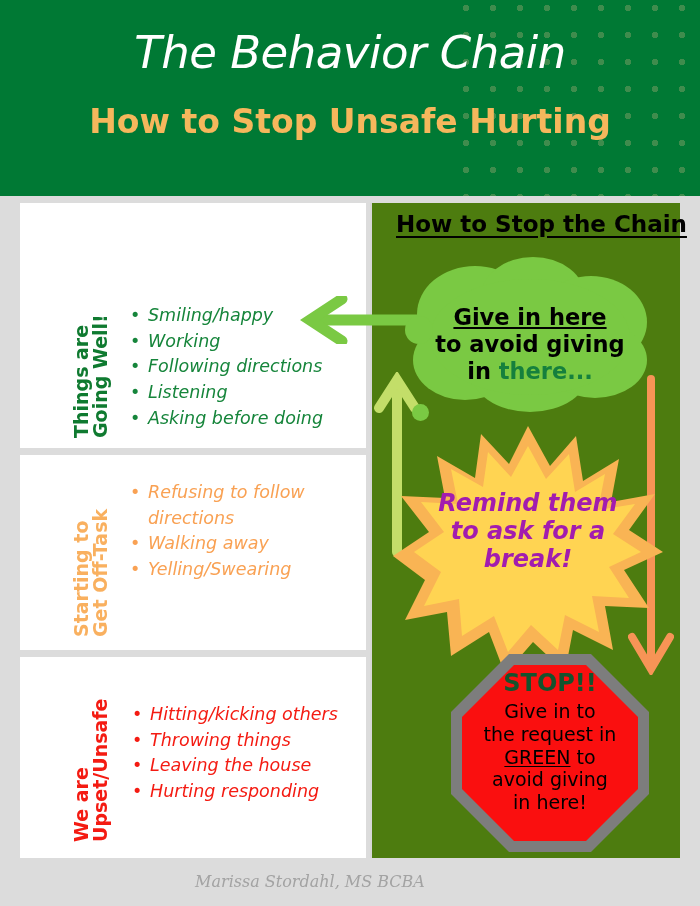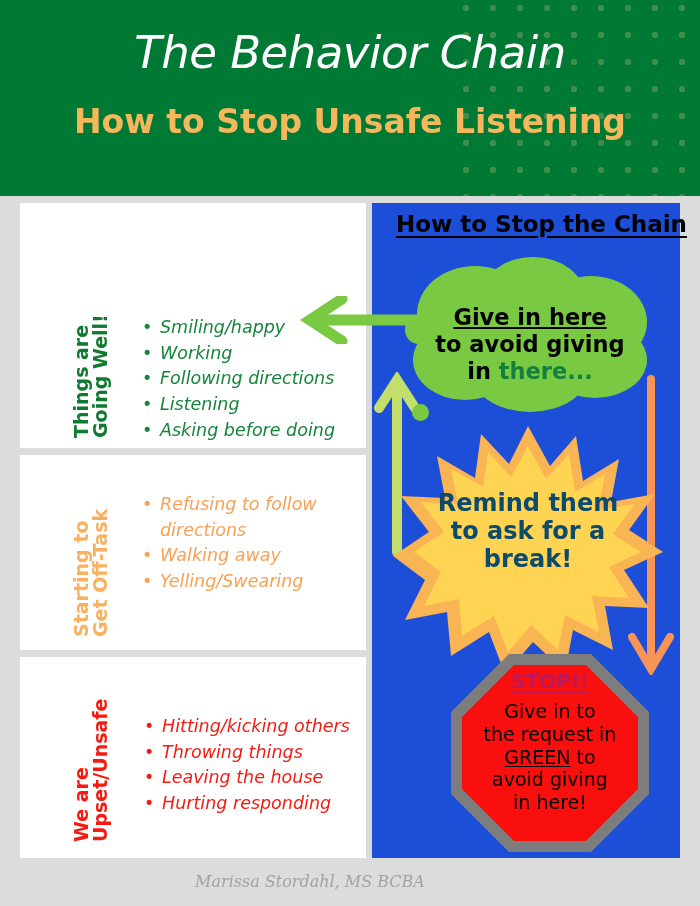"How to Stop Unsafe Listening" div.title-sub { text: Listening -> Hurting }
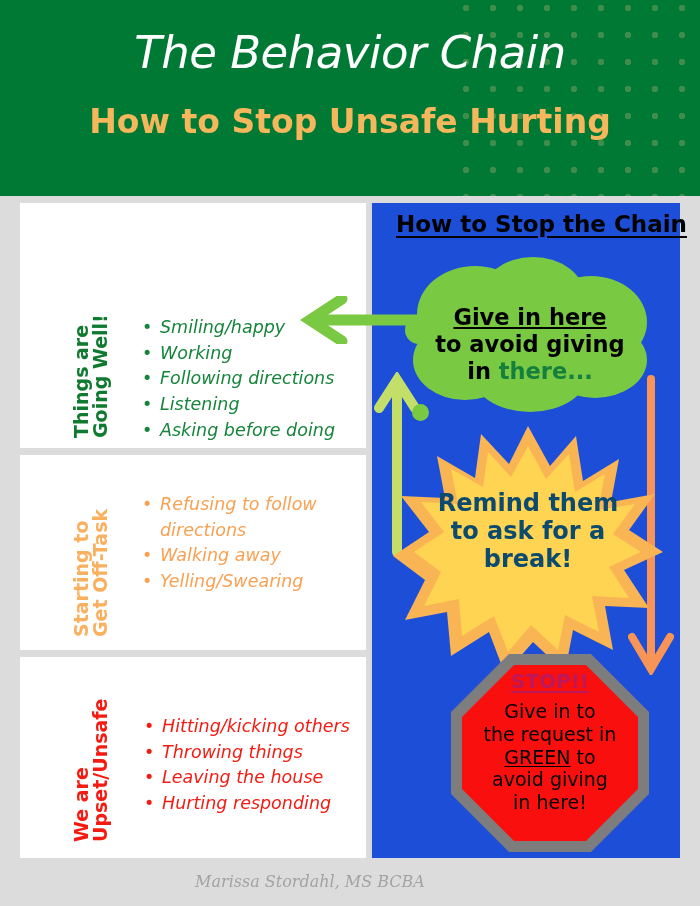"How to Stop the Chain" .right-col { background: #1d4ed8 -> #4d7c0f }
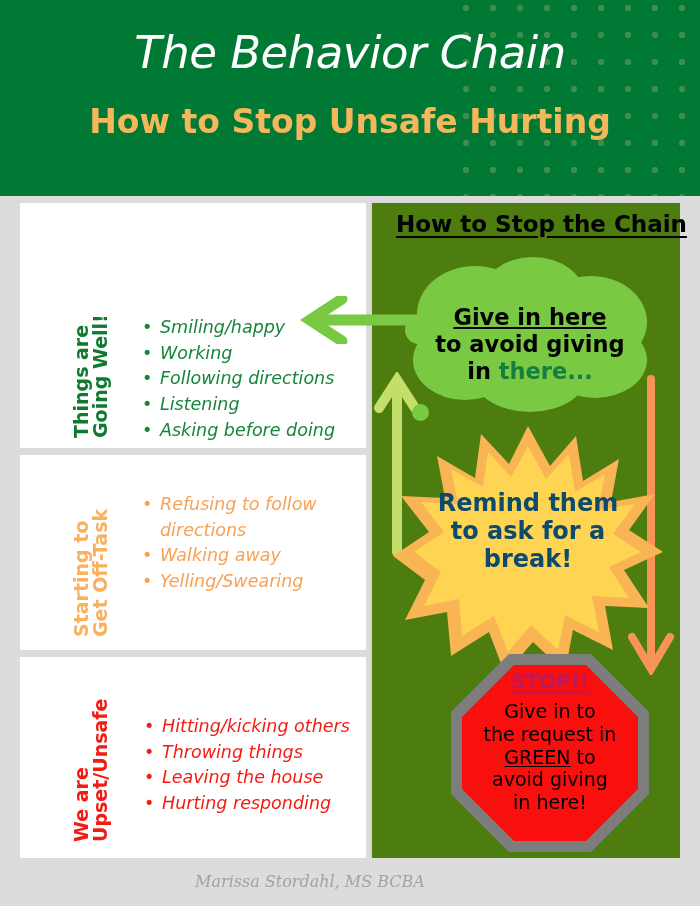"Smiling/happy" .bullets { margin: 12px -> 0 }
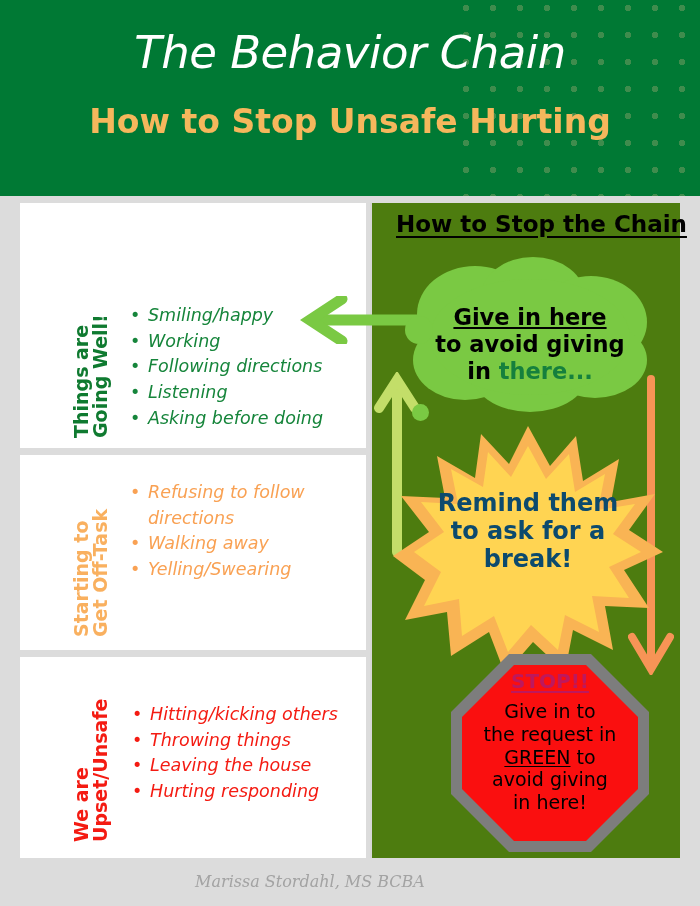"Remind them" .burst-text { color: #0c4a6e -> #a21caf; font-style: none -> italic }
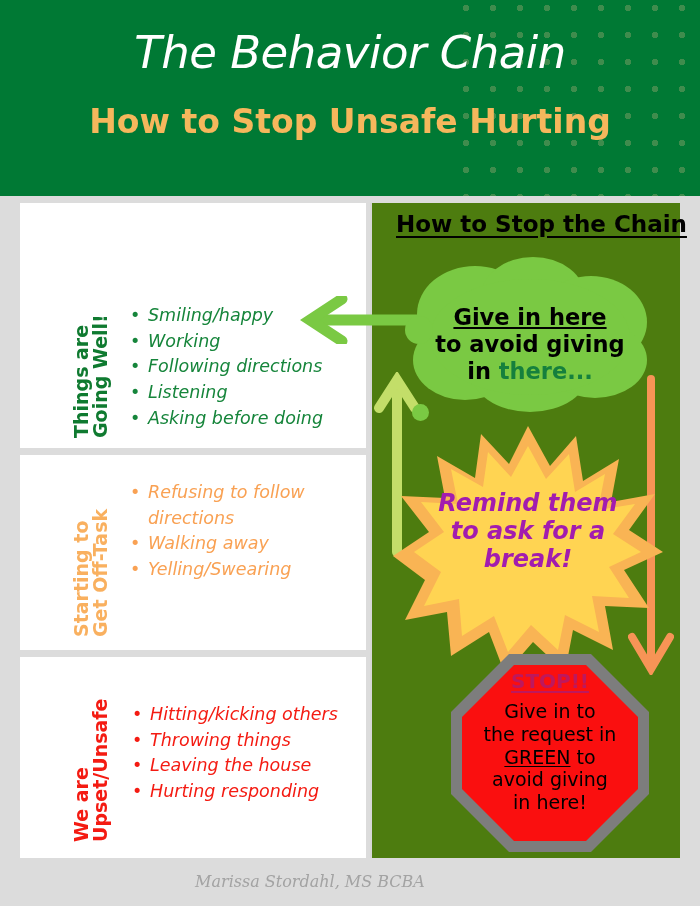"STOP!!" .stop-title { color: #be185d -> #14532d; font-size: 20px -> 24px; text-decoration: underline -> none }
